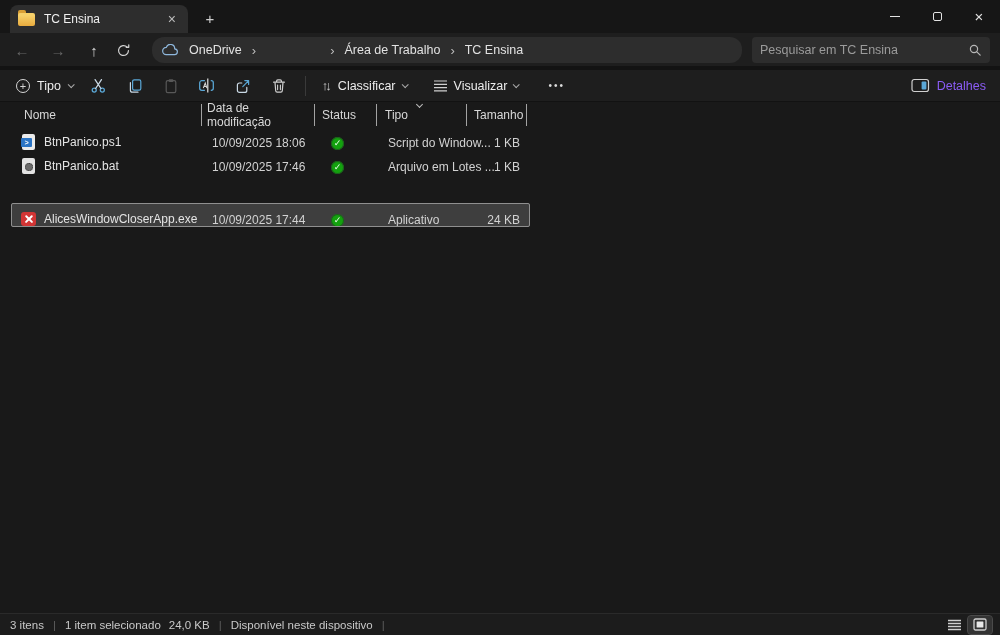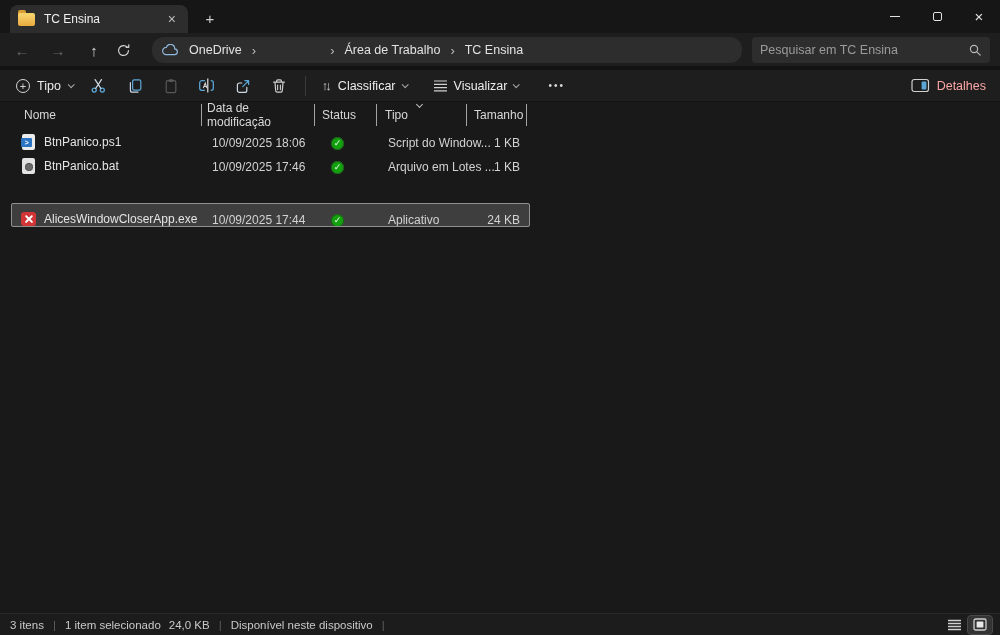"Detalhes" .details-btn { color: #fca5a5 -> #8b5cf6 }
